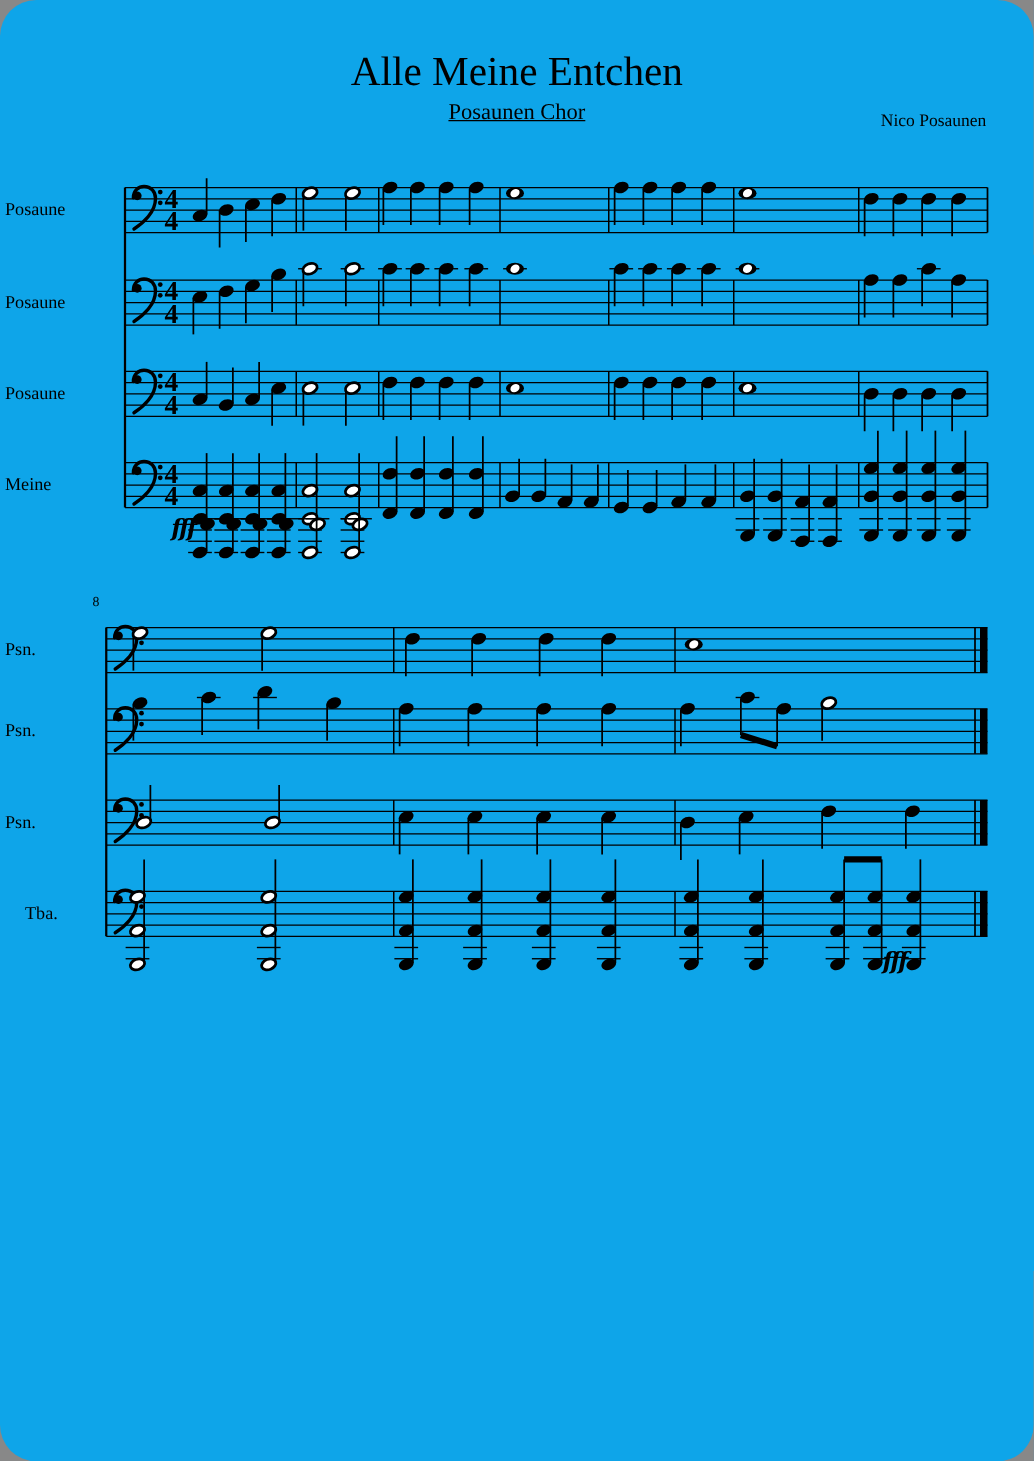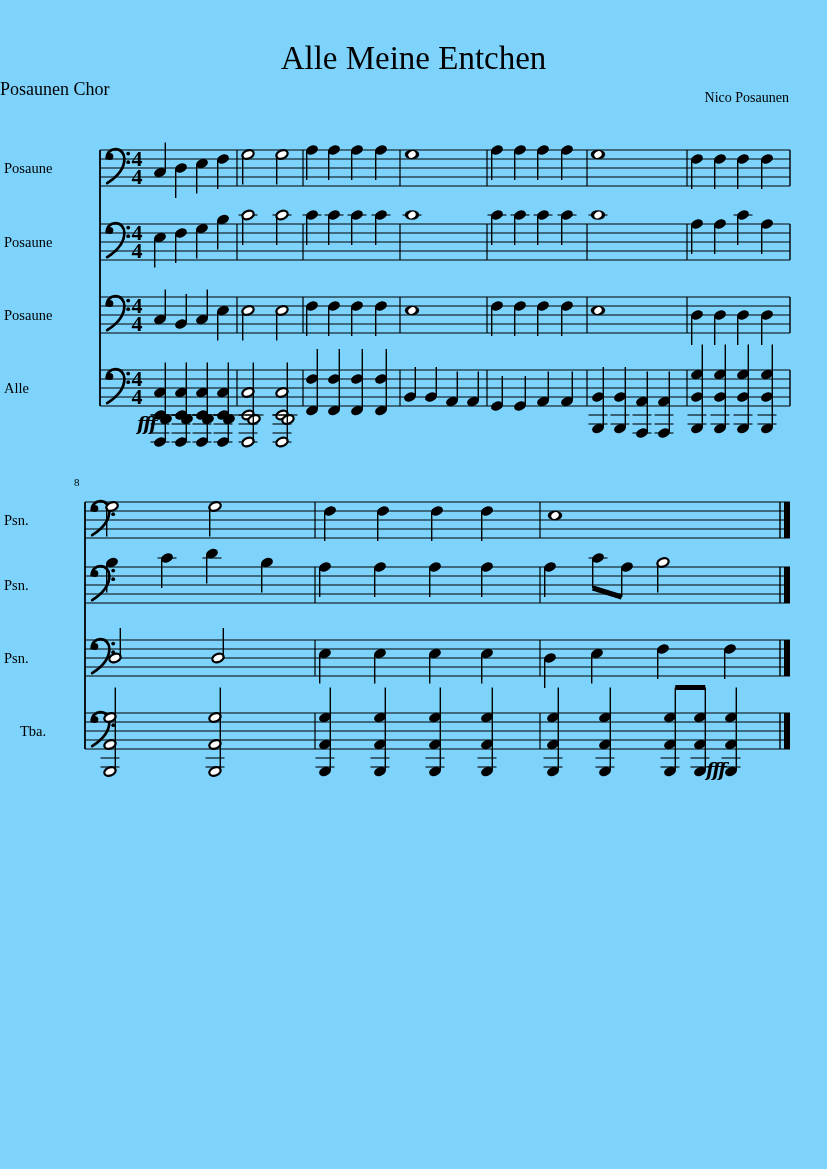"Alle Meine Entchen" .page { background: #7dd3fc -> #0ea5e9; border-radius: none -> 29px }
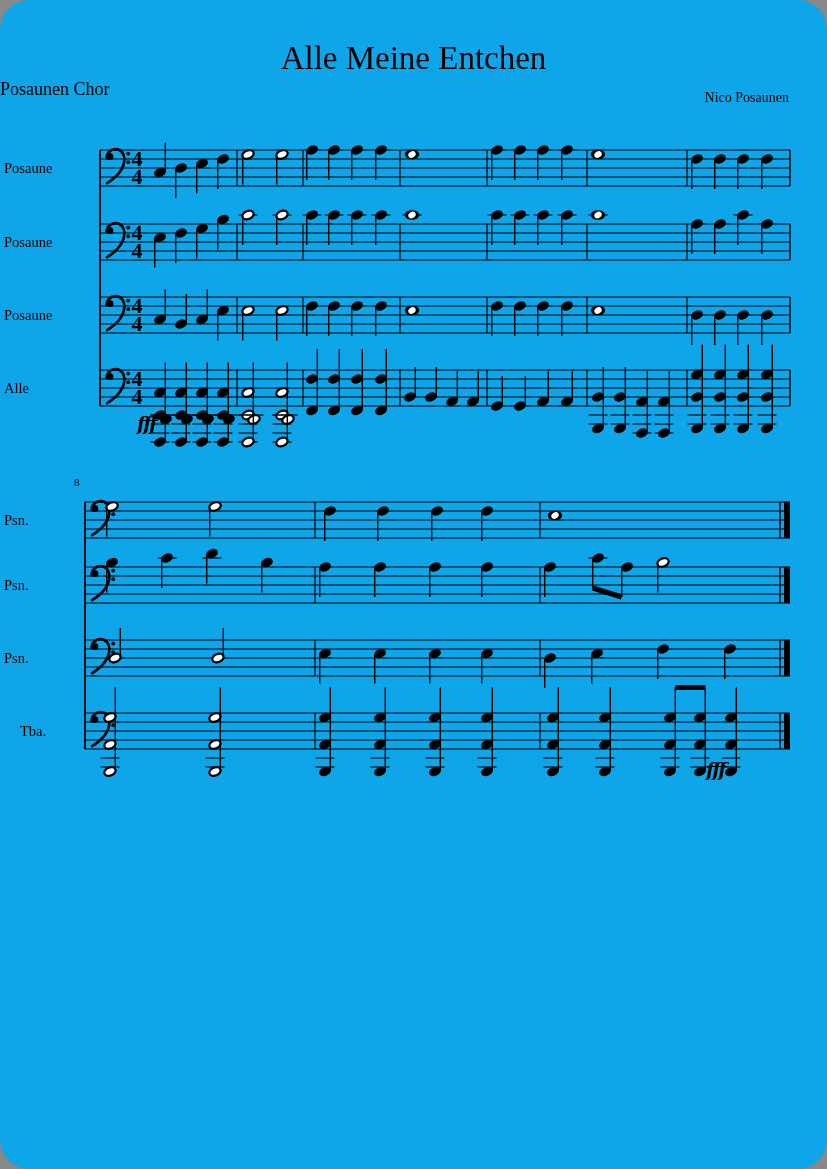"Posaunen Chor" .subtitle { text-align: left -> center; text-decoration: none -> underline }
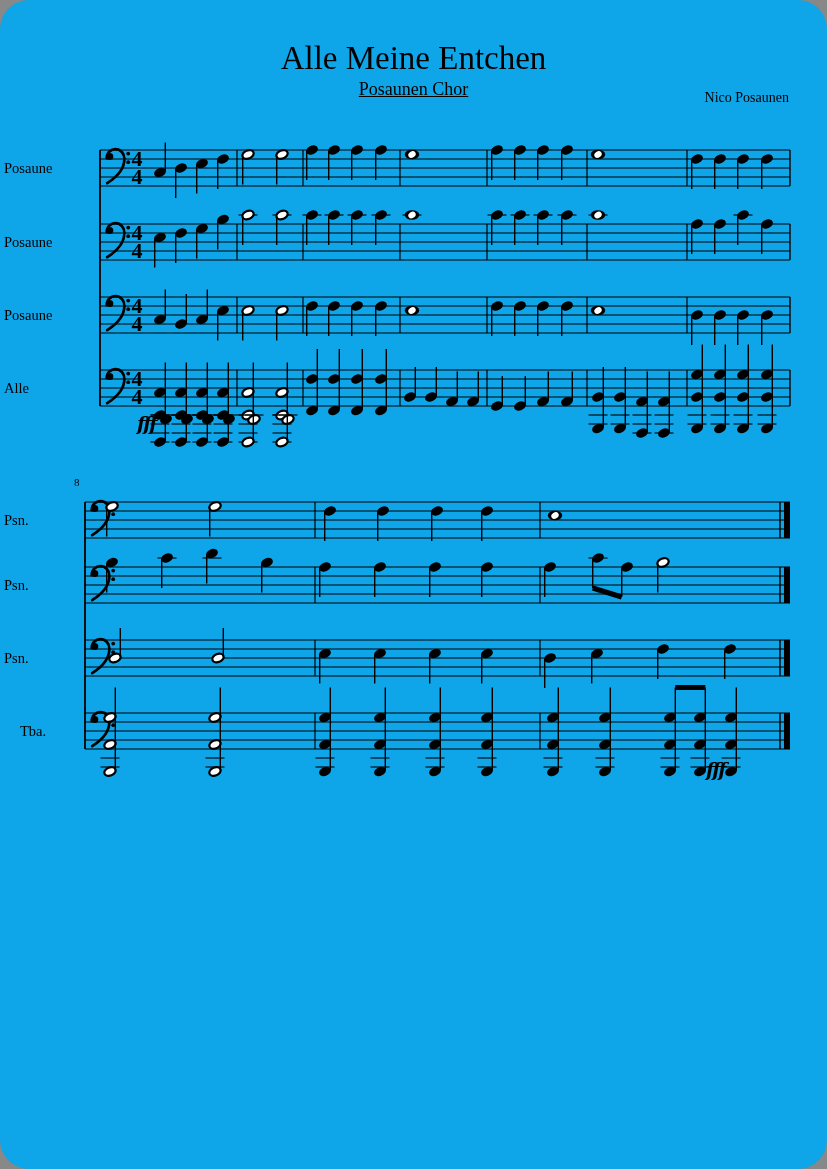"Alle" div.staff-label { text: Alle -> Meine }
